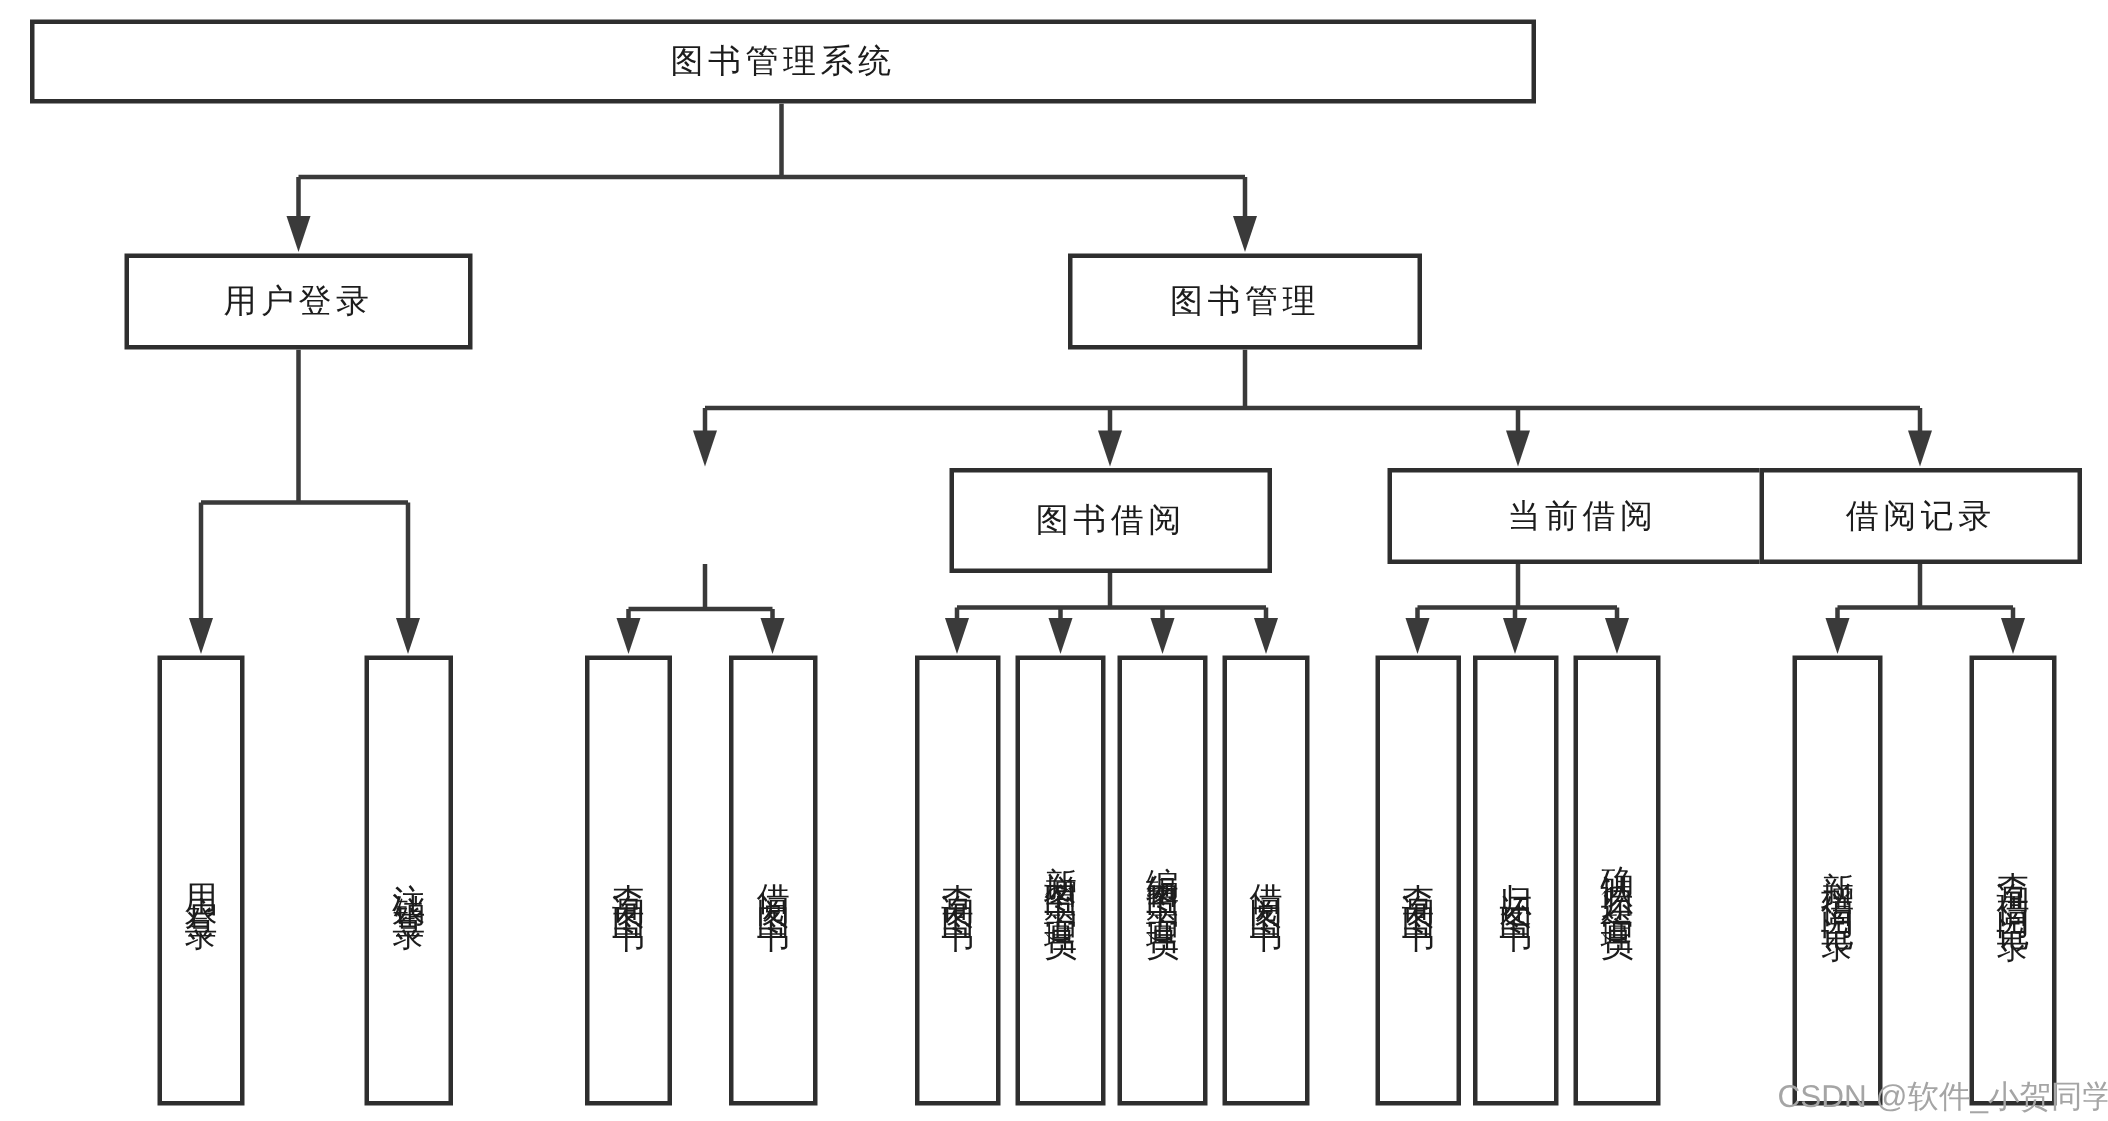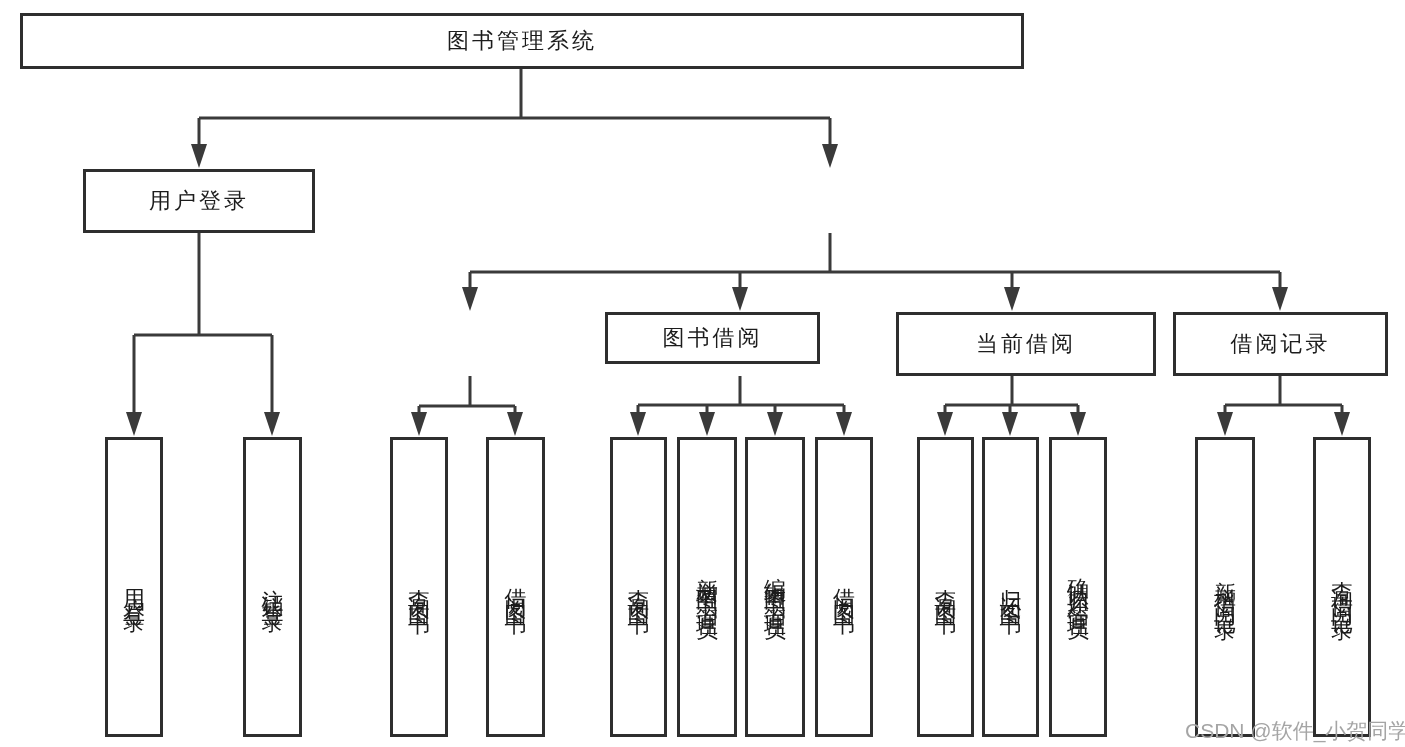"图书管理" div.box { html: none -> <div> <span>图书管理</span> </div> }
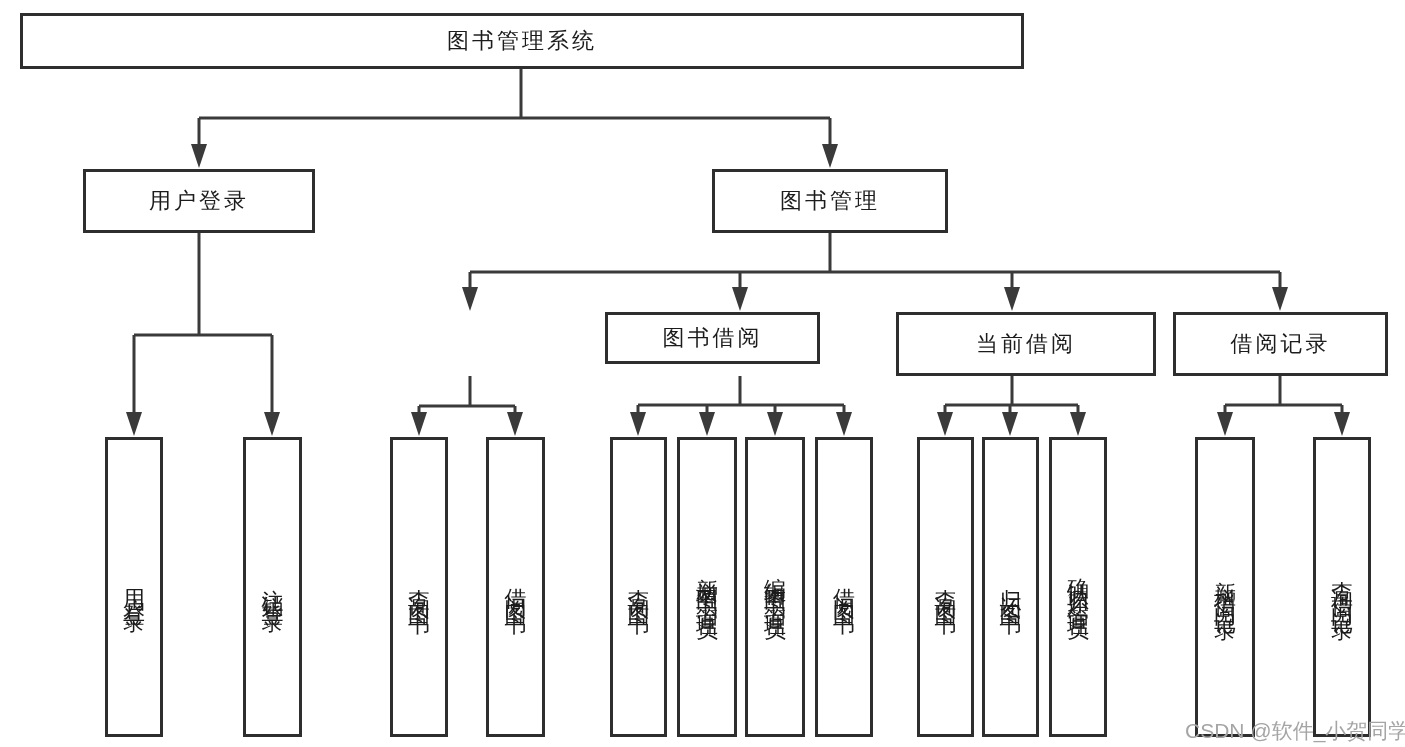"图书借阅" div.box { height: 52px -> 70px; left: 605px -> 633px }
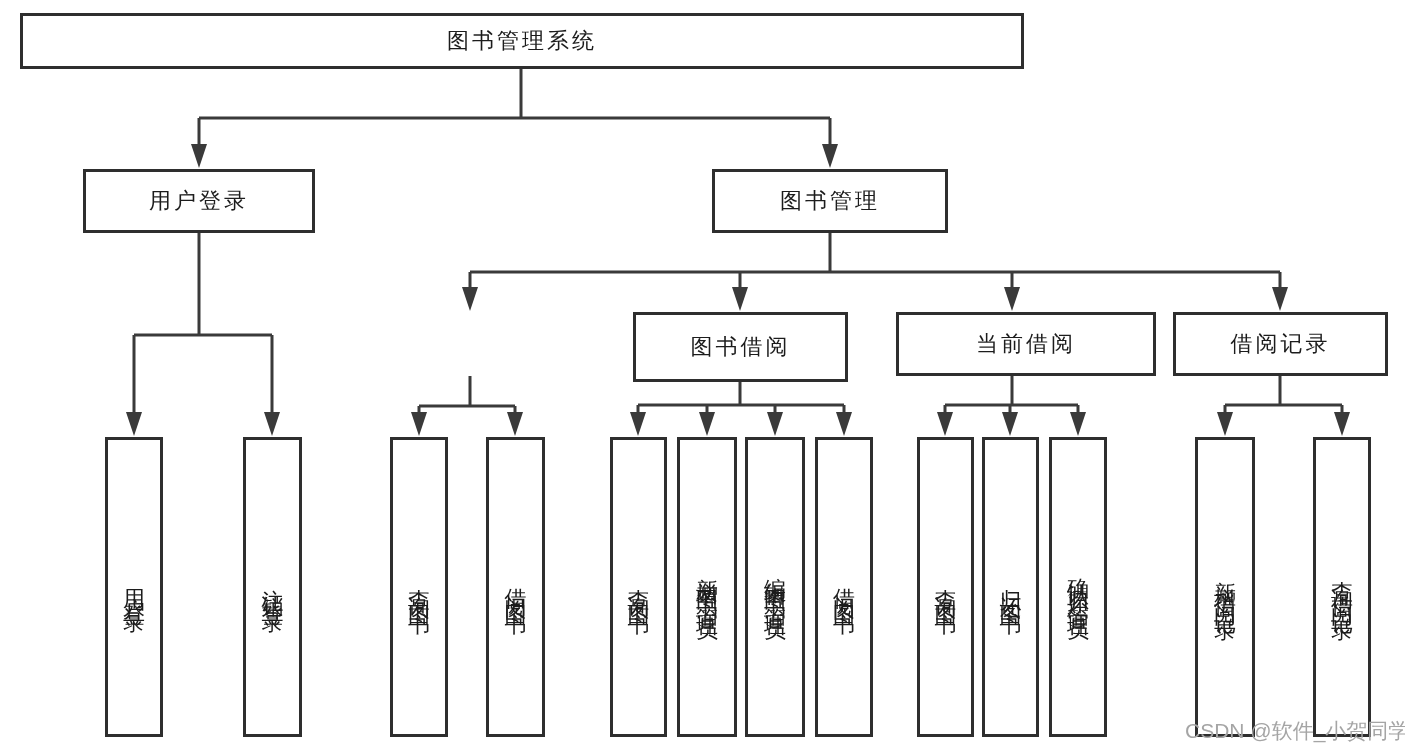"当前借阅" div.box { left: 896px -> 925px }
